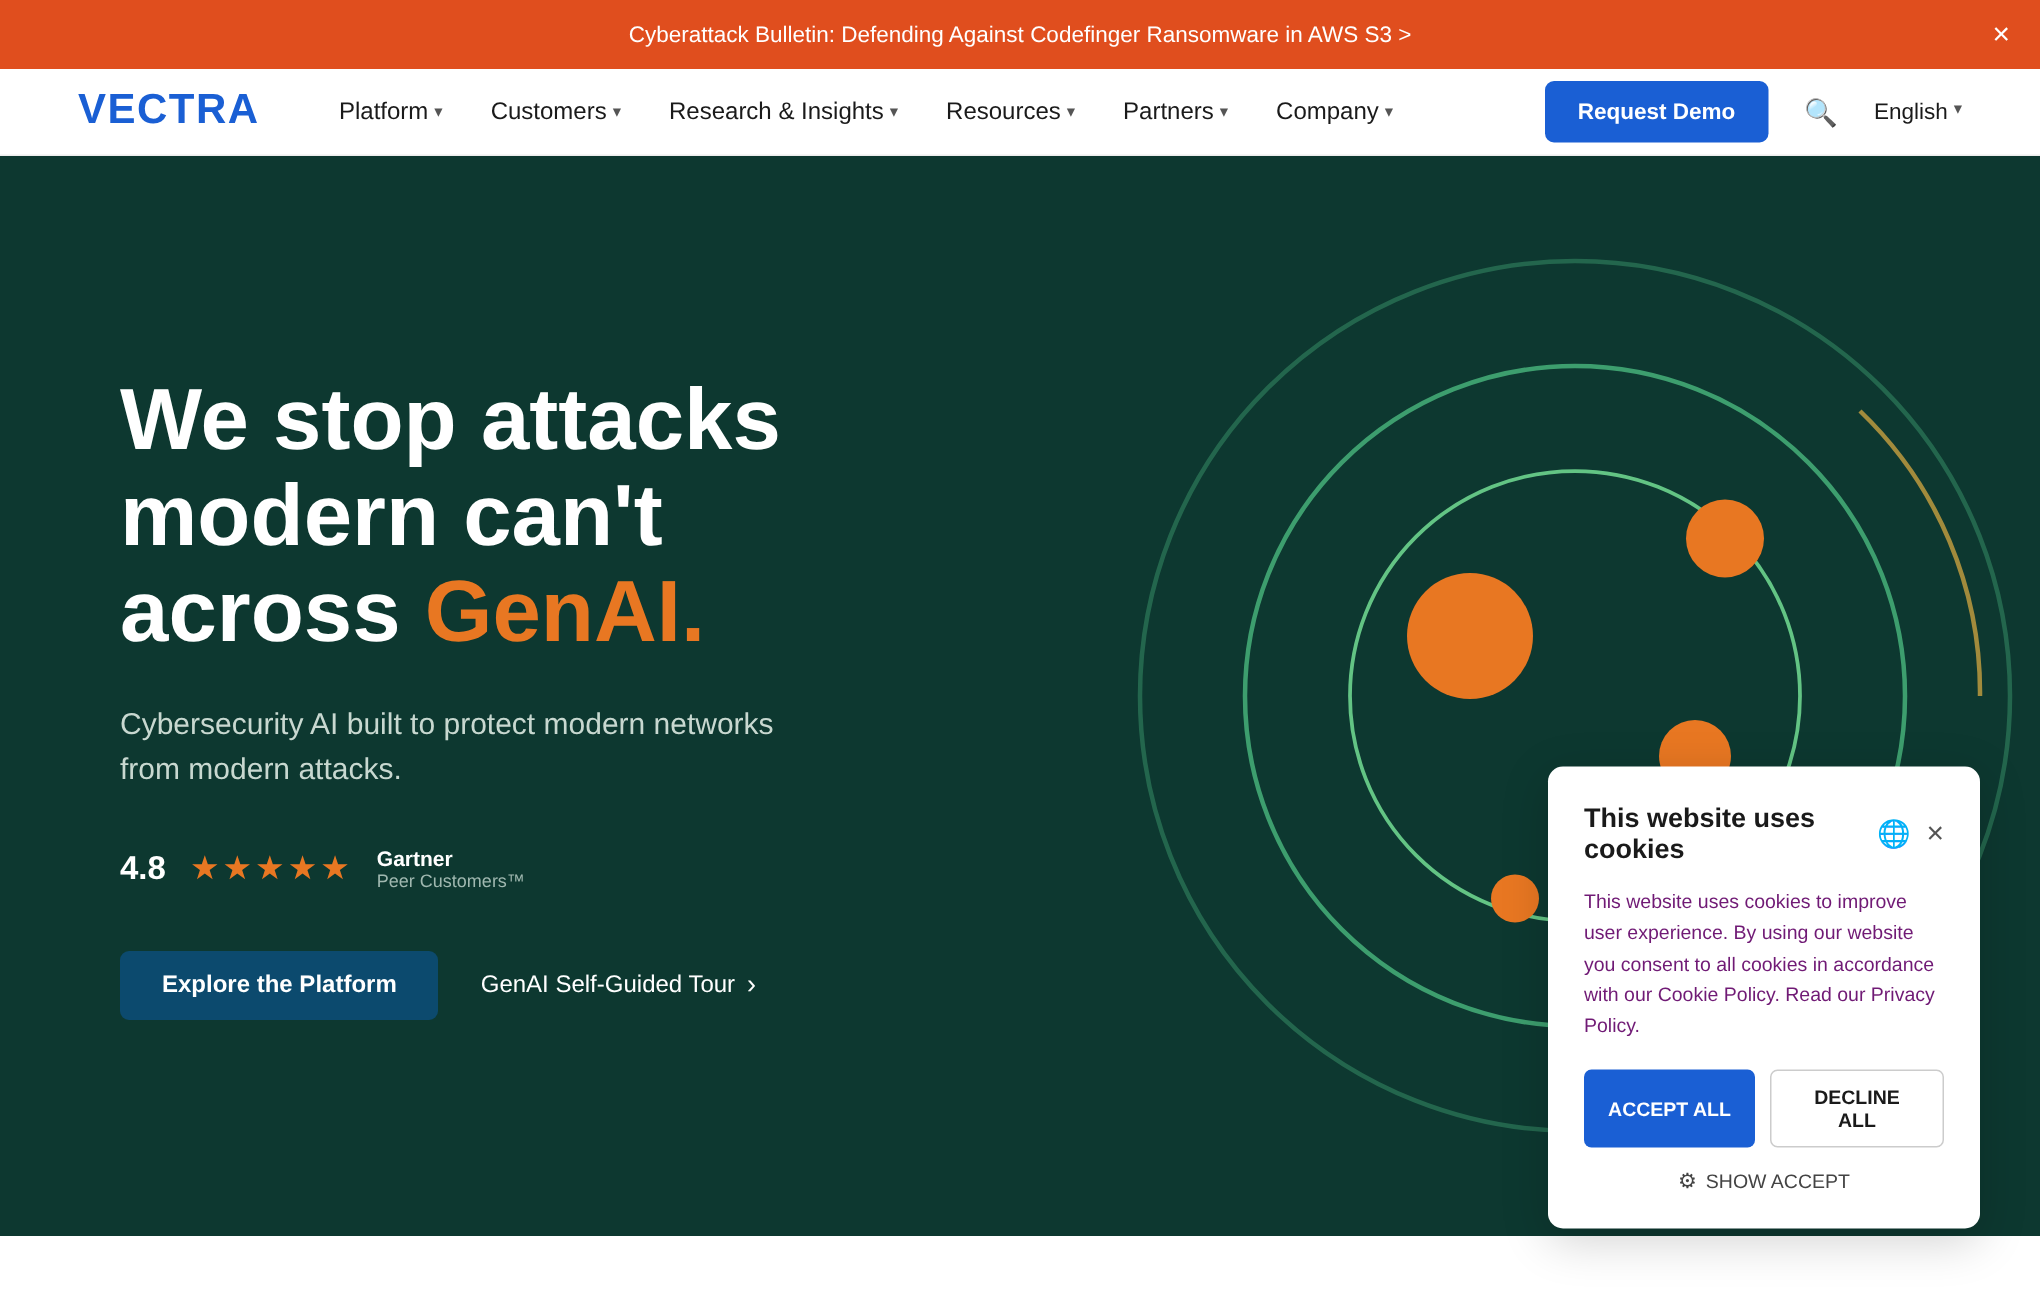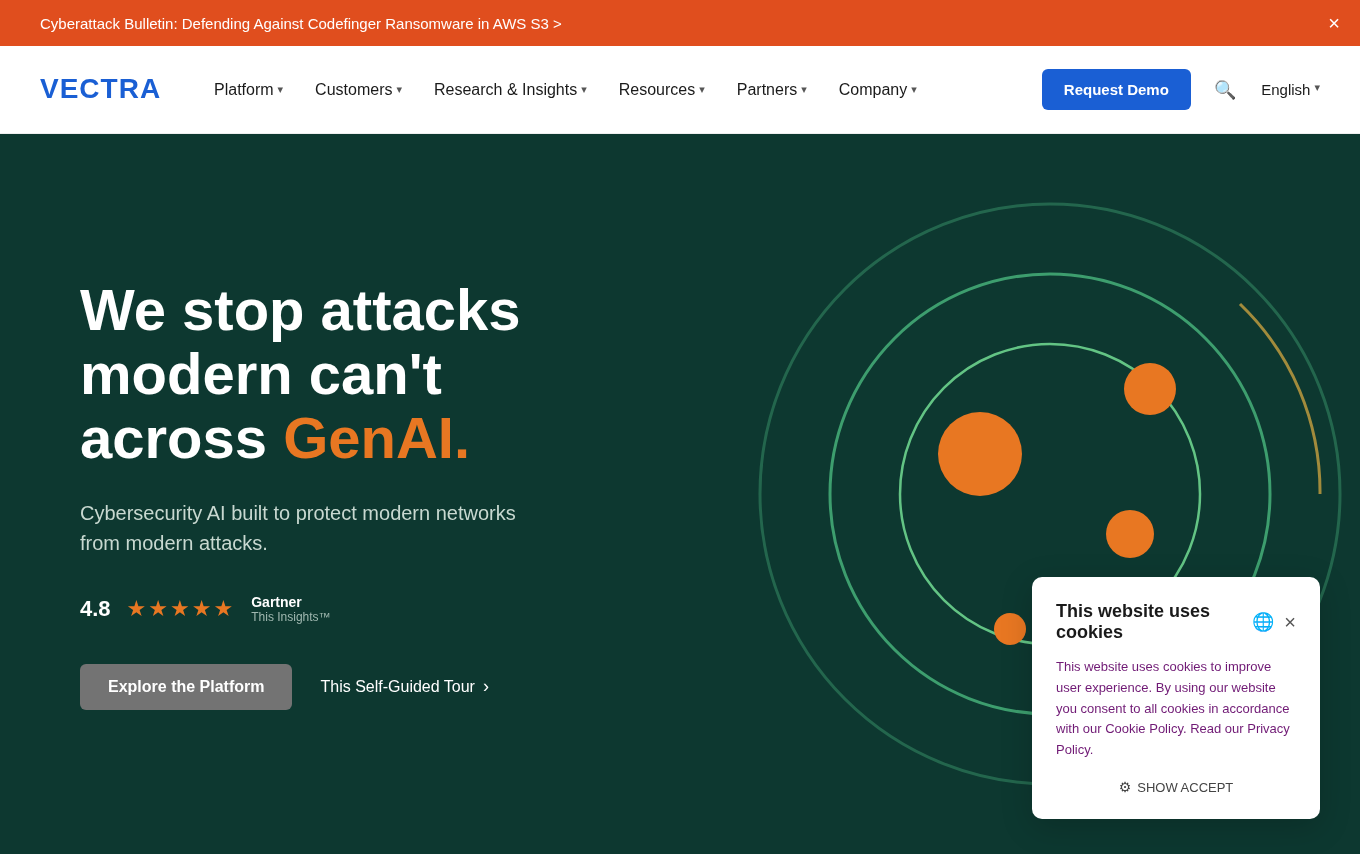"Cyberattack Bulletin: Defending Against" .top-banner { justify-content: flex-start -> center }
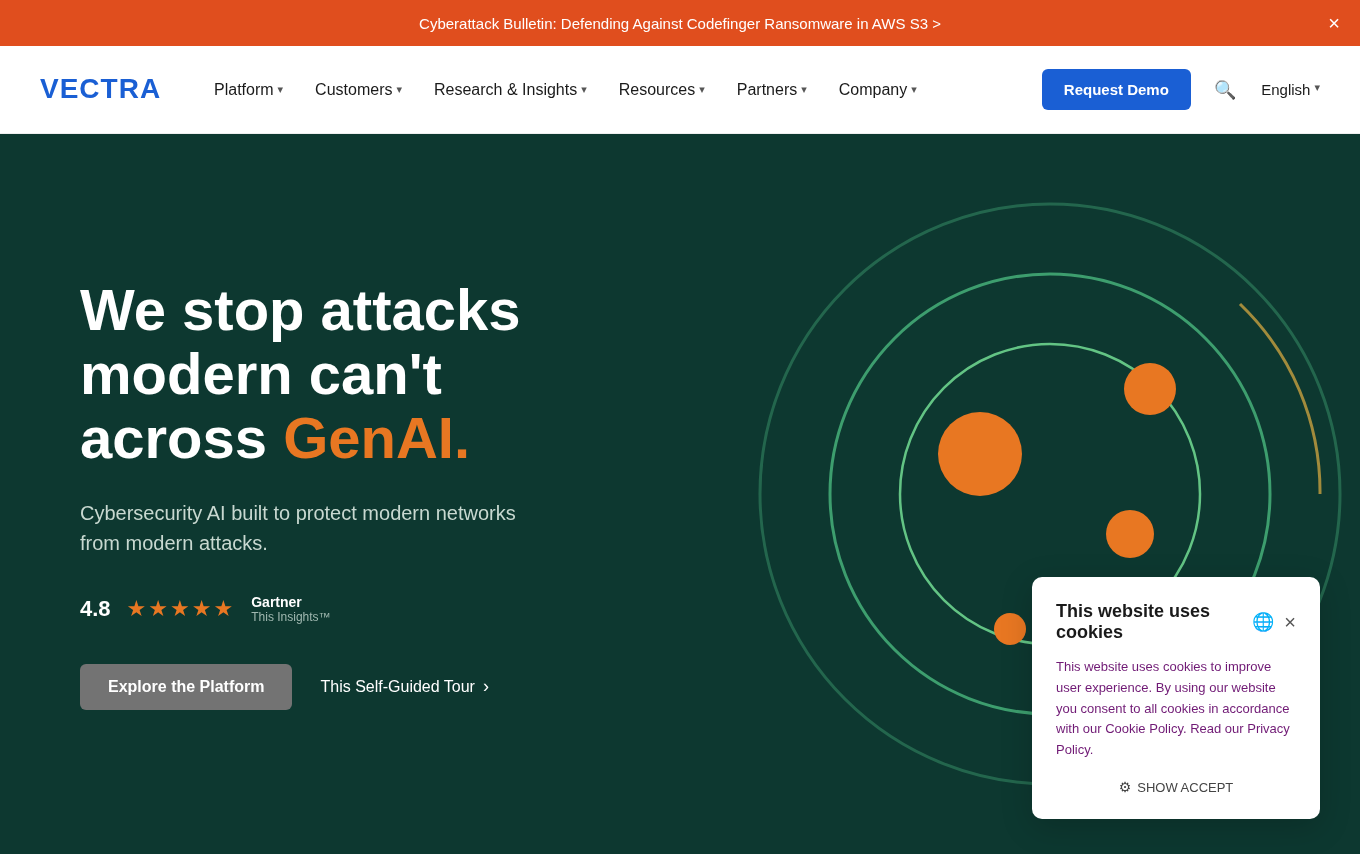"VECTRA" .navbar { height: 88px -> 58px; padding: 0 40px -> 0 52px }
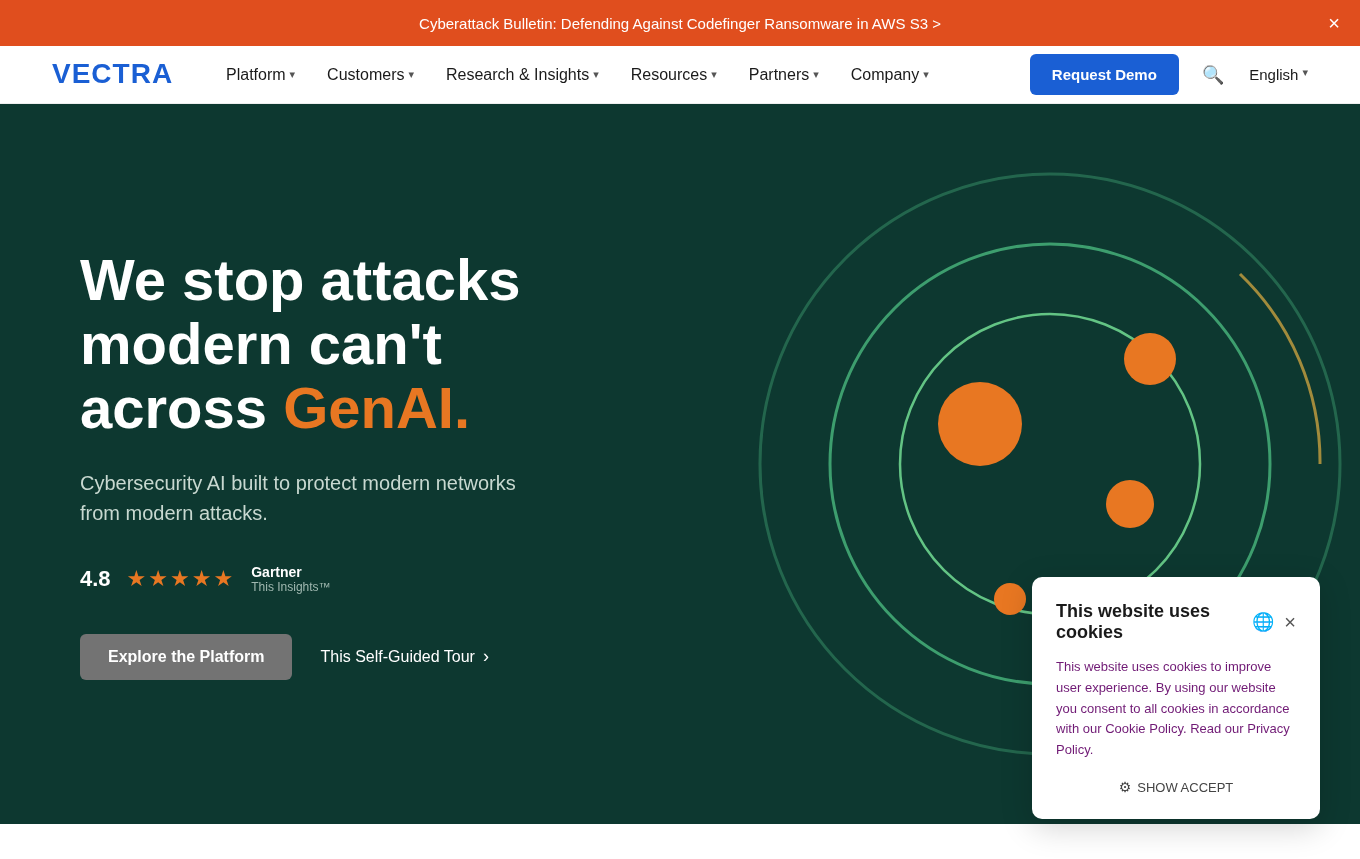"This Insights™" span.gartner-sub { text: This Insights -> Peer Customers }
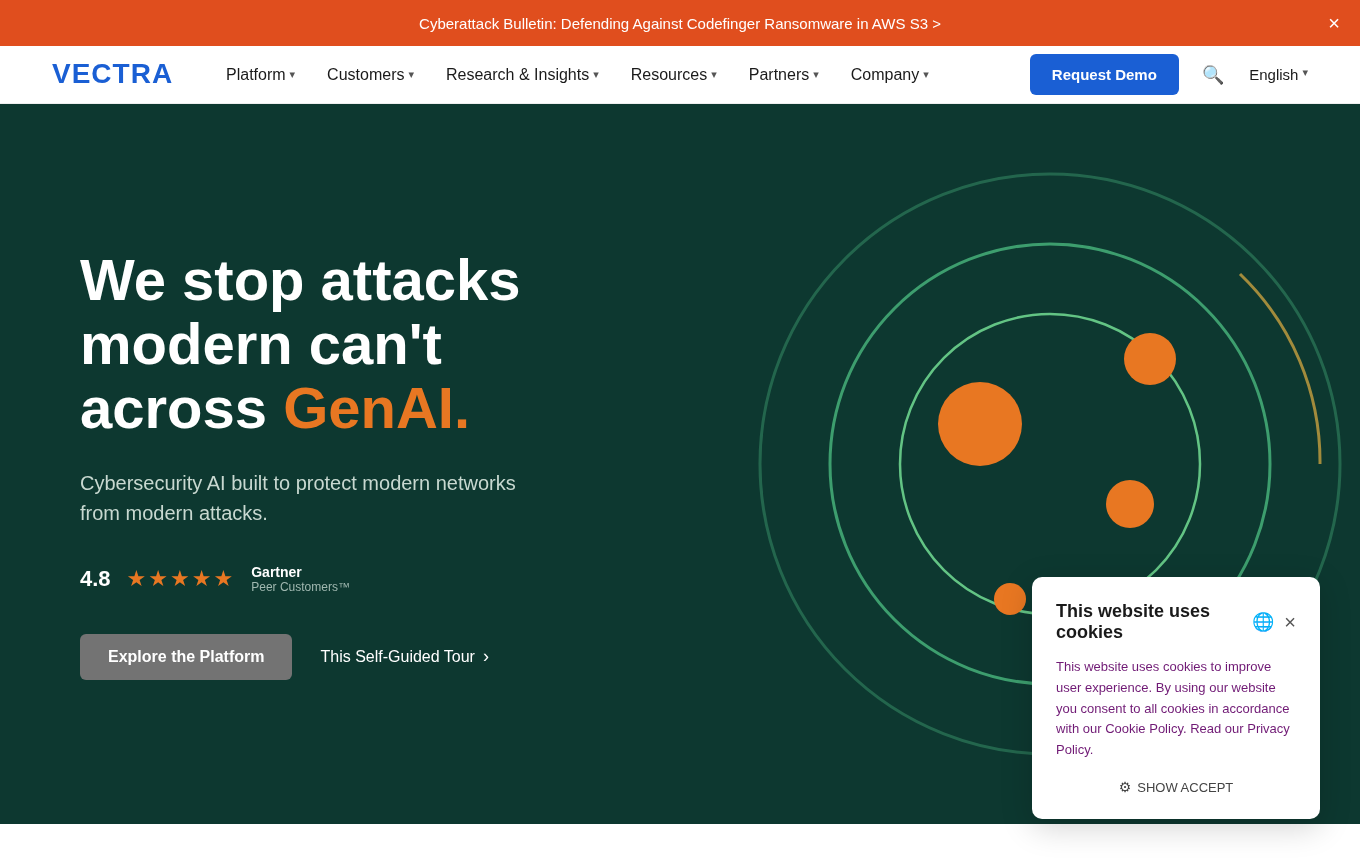"Explore the Platform" .explore-btn { background: #737373 -> #0c4a6e }
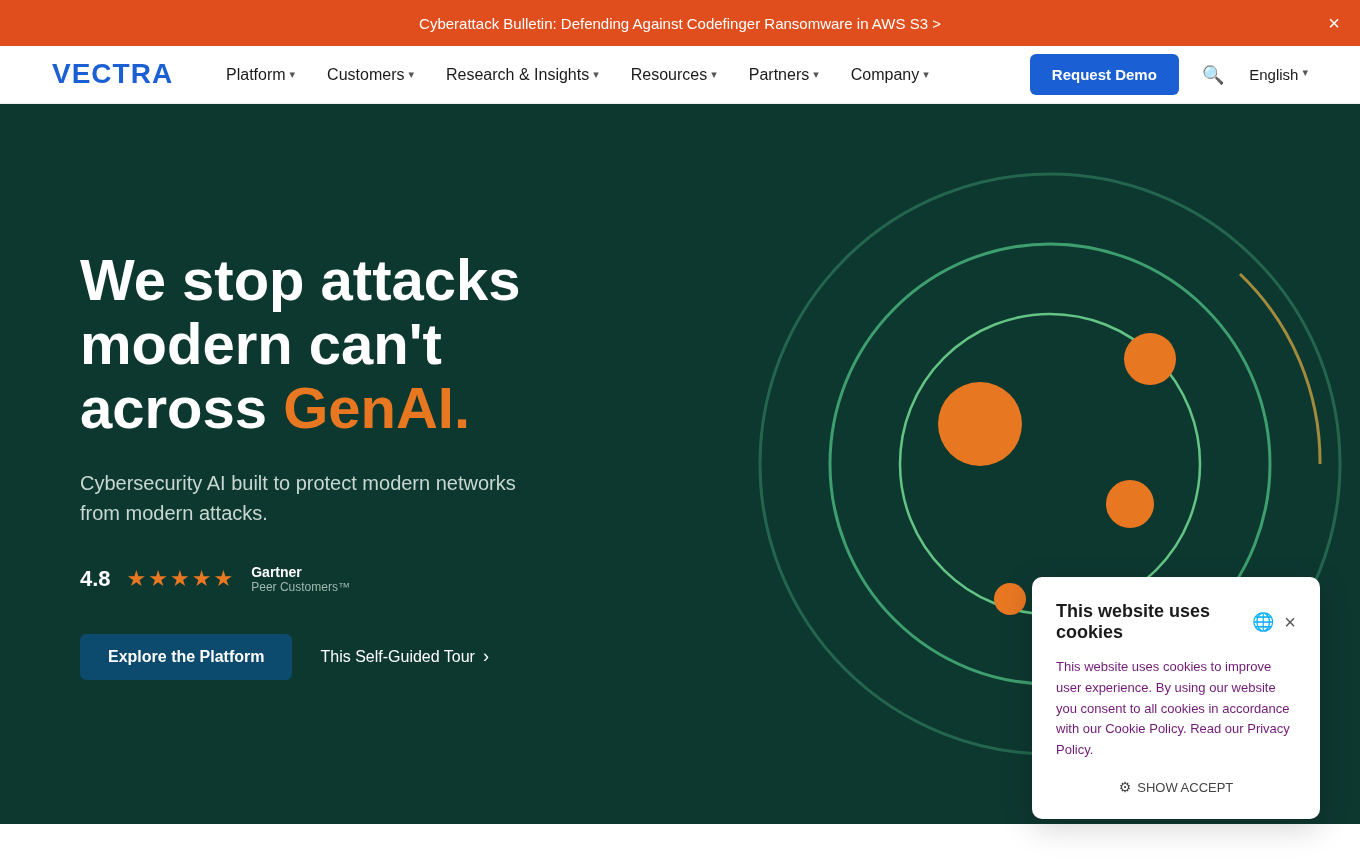"This Self-Guided Tour" span { text: This -> GenAI }
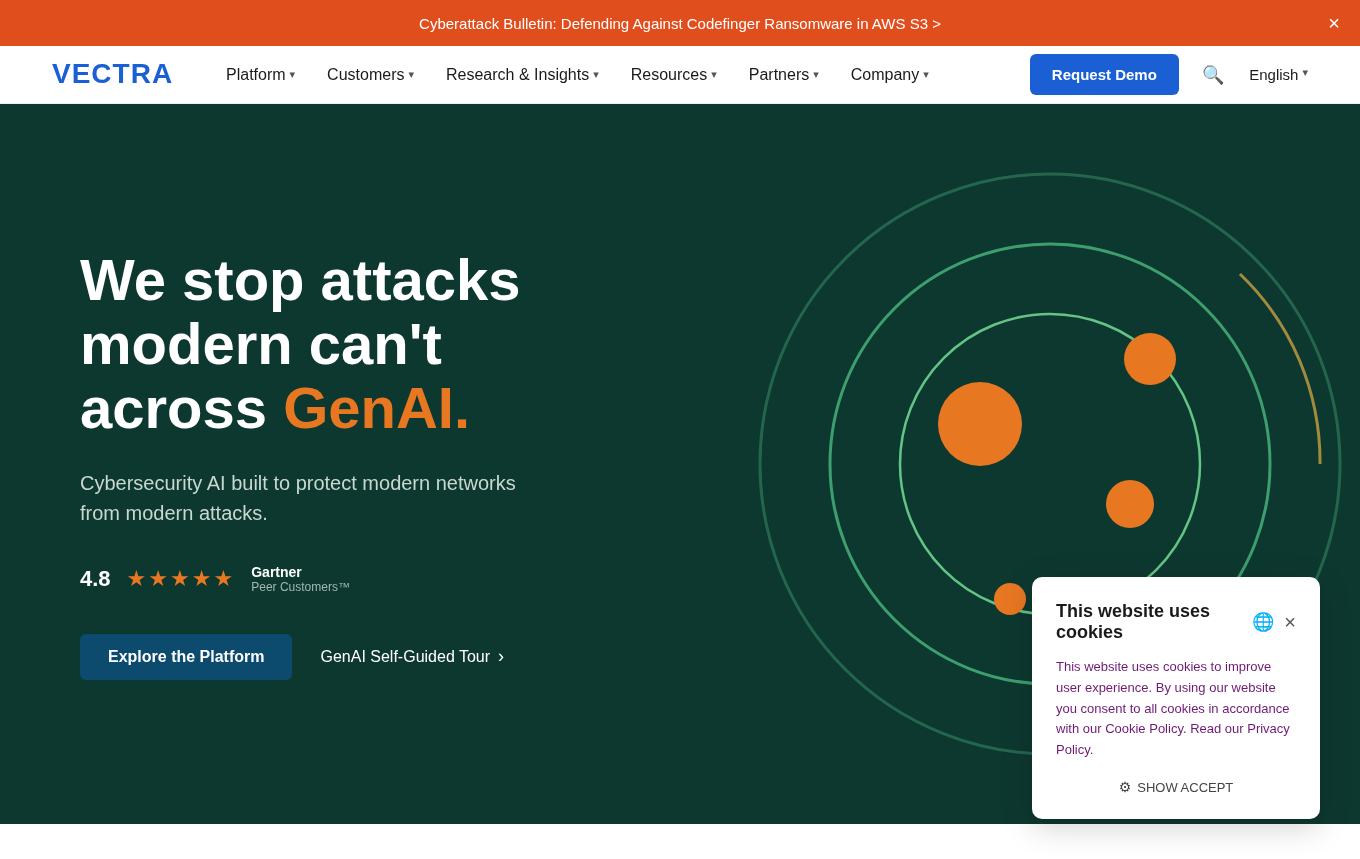"ACCEPT ALL" div.cookie-buttons { html: none -> <div> <button>ACCEPT ALL</button> <button>DECLINE ALL</button> </div> }
